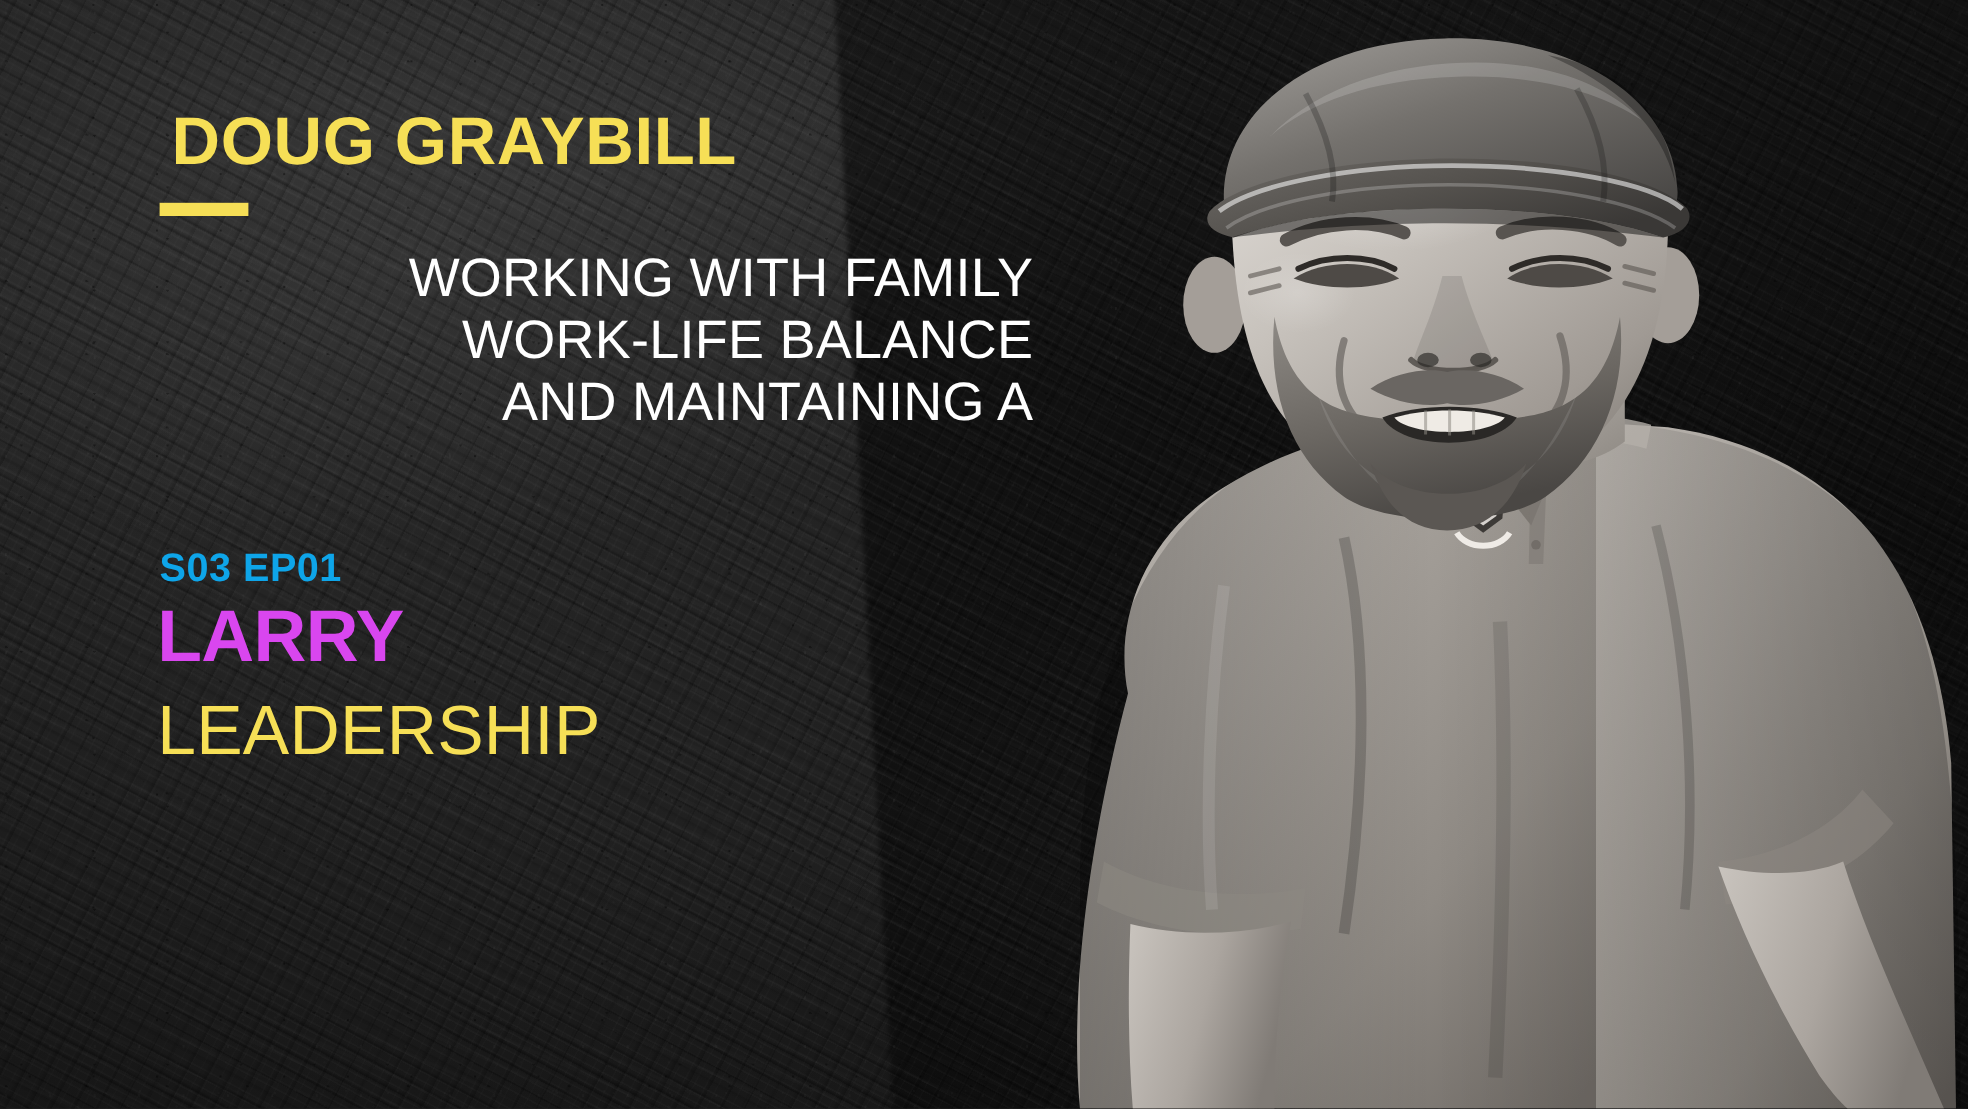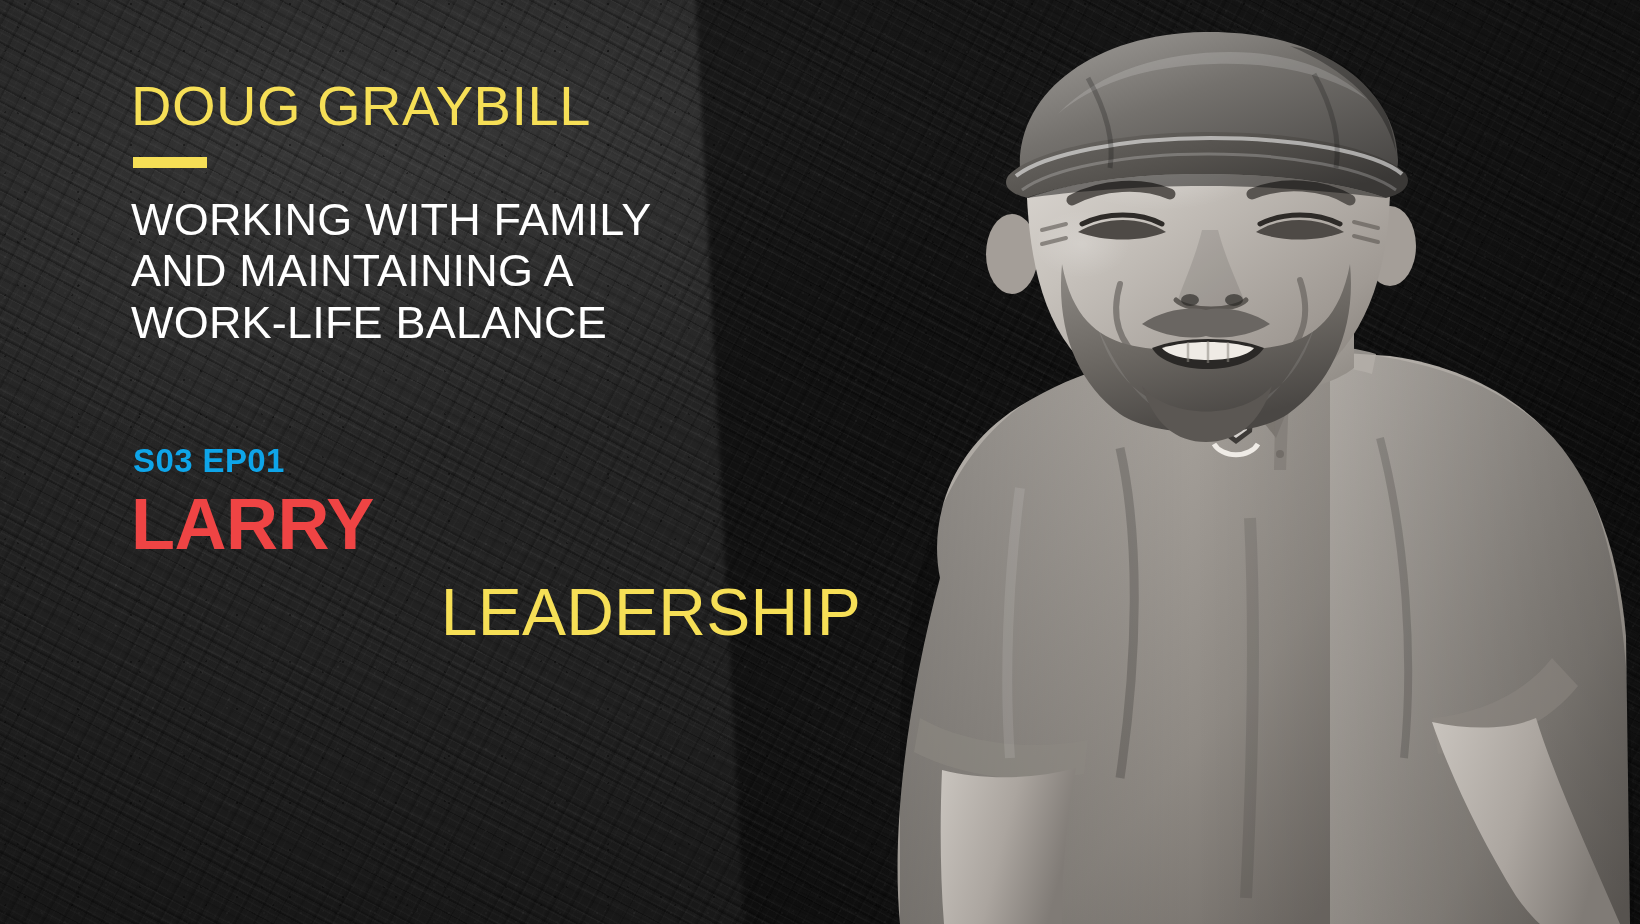"DOUG GRAYBILL" .guest-name { font-weight: normal -> bold; margin: 0 -> 12px }
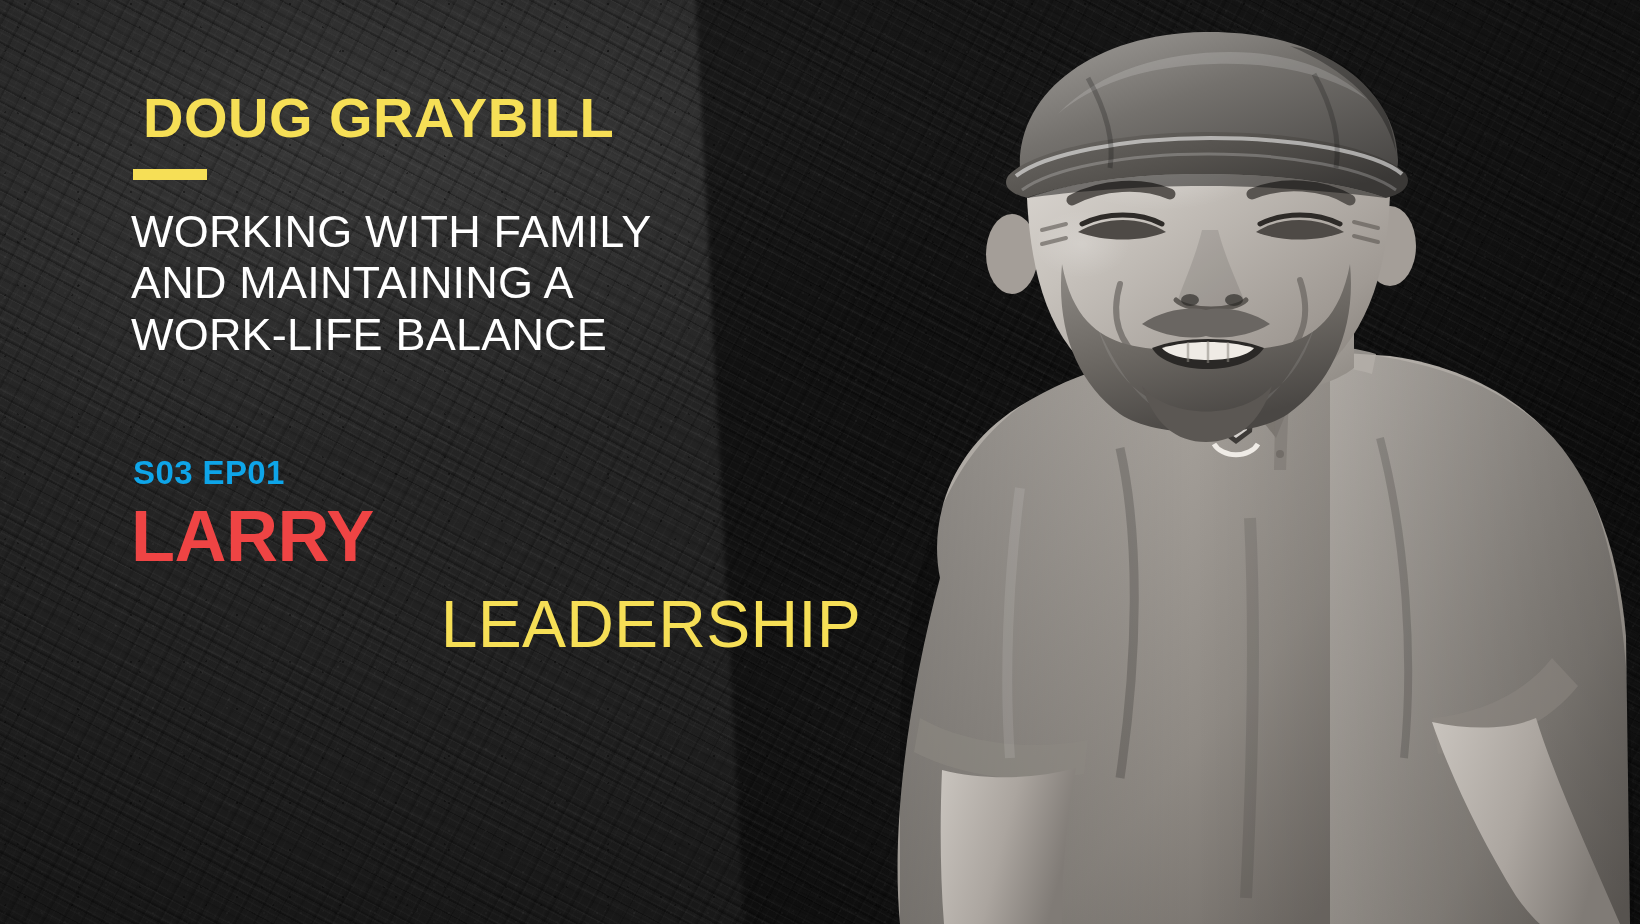"WORKING WITH FAMILY" .episode-title { text-align: none -> right }
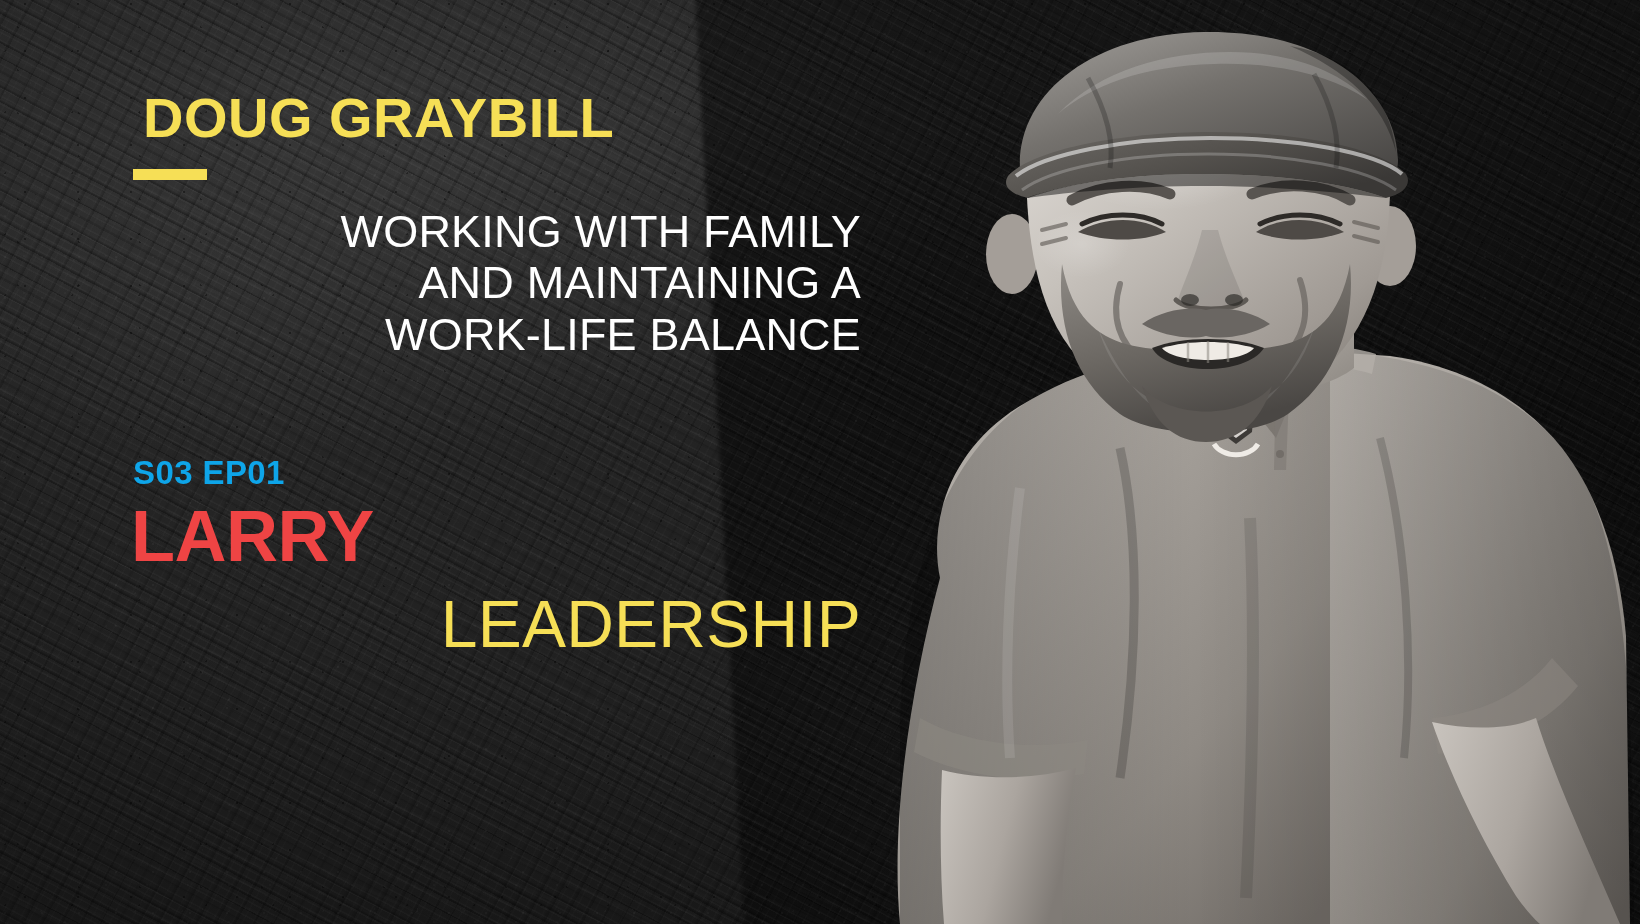"AND MAINTAINING A" span { order: before "WORK-LIFE BALANCE" -> after "WORK-LIFE BALANCE" }
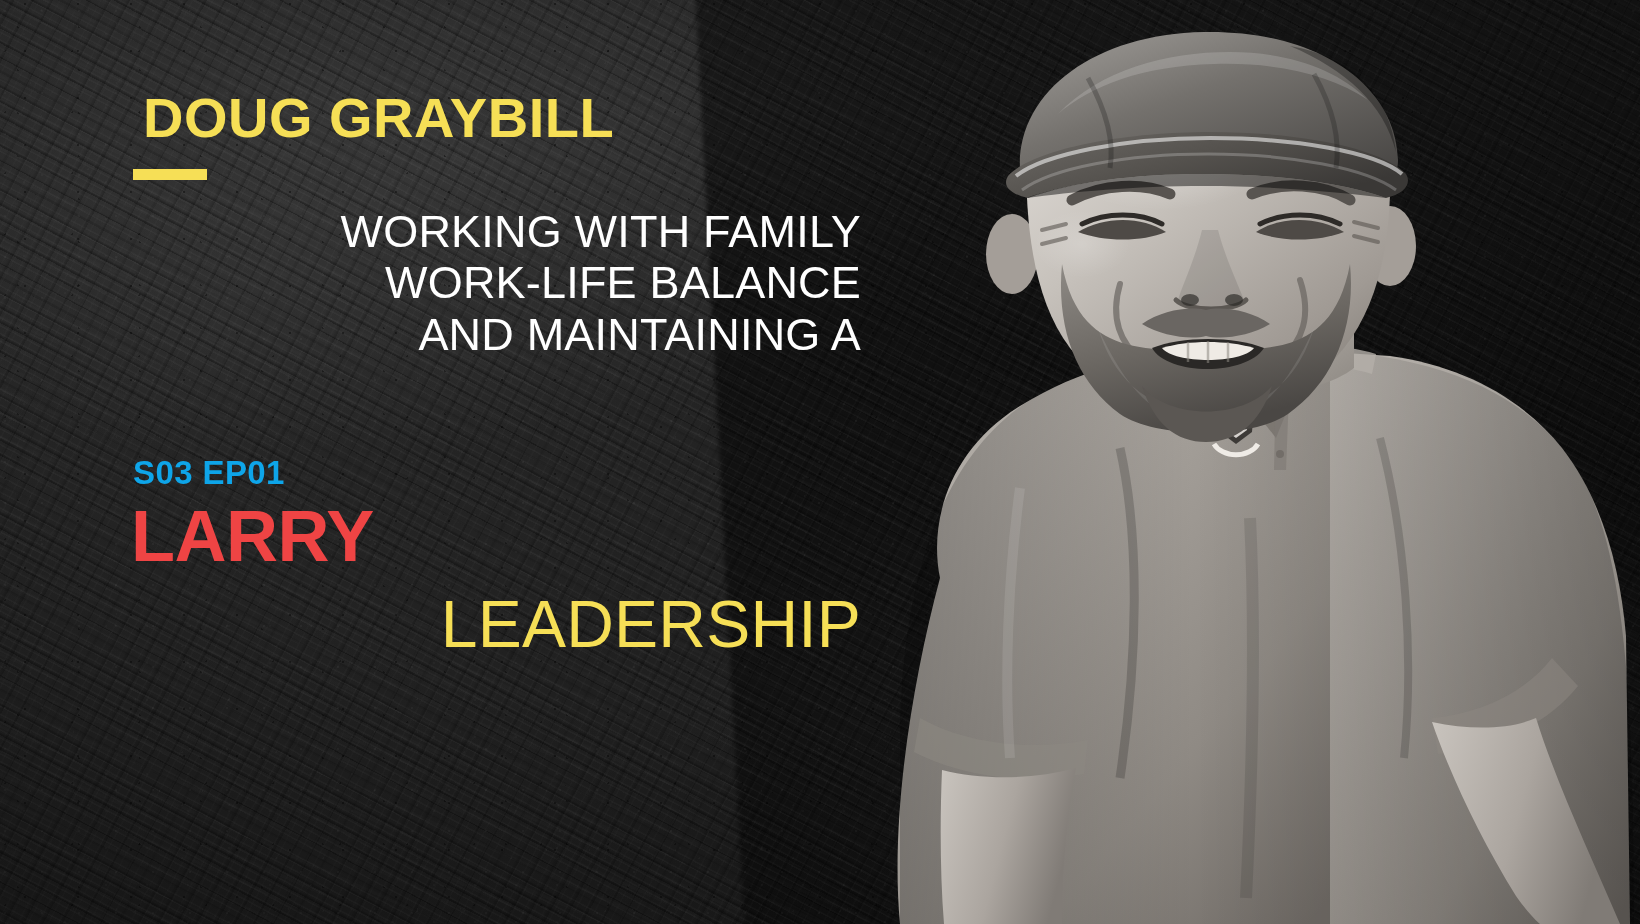"LARRY" .host-name { color: #ef4444 -> #d946ef; font-size: 72px -> 61px }
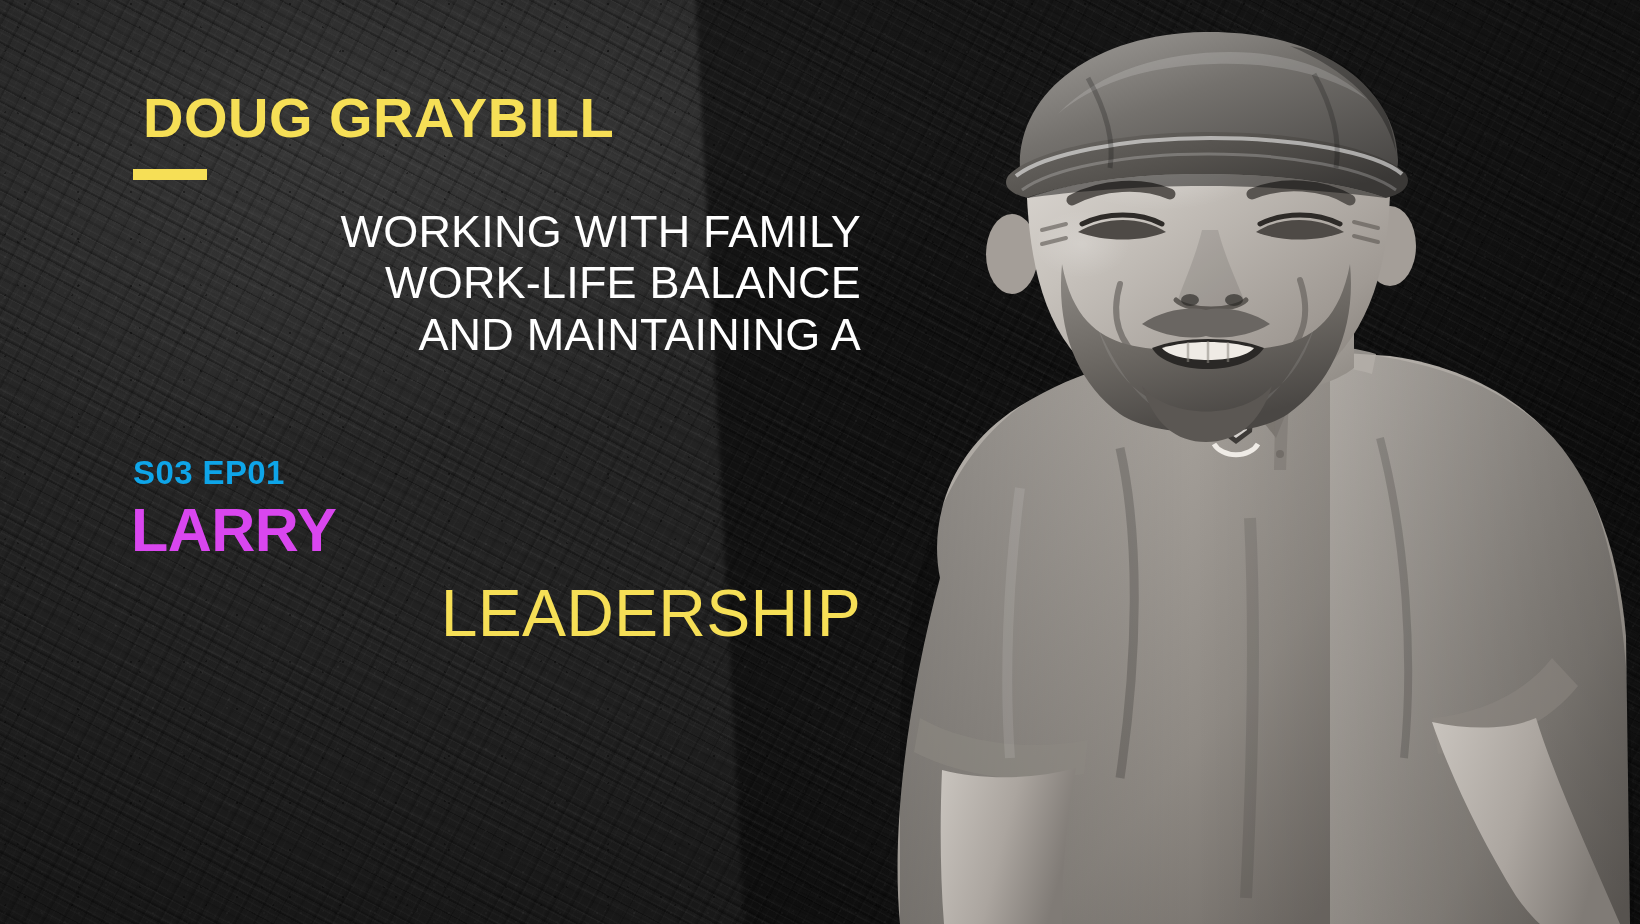"LEADERSHIP" .show-name { font-size: 66px -> 58px; text-align: right -> none }
